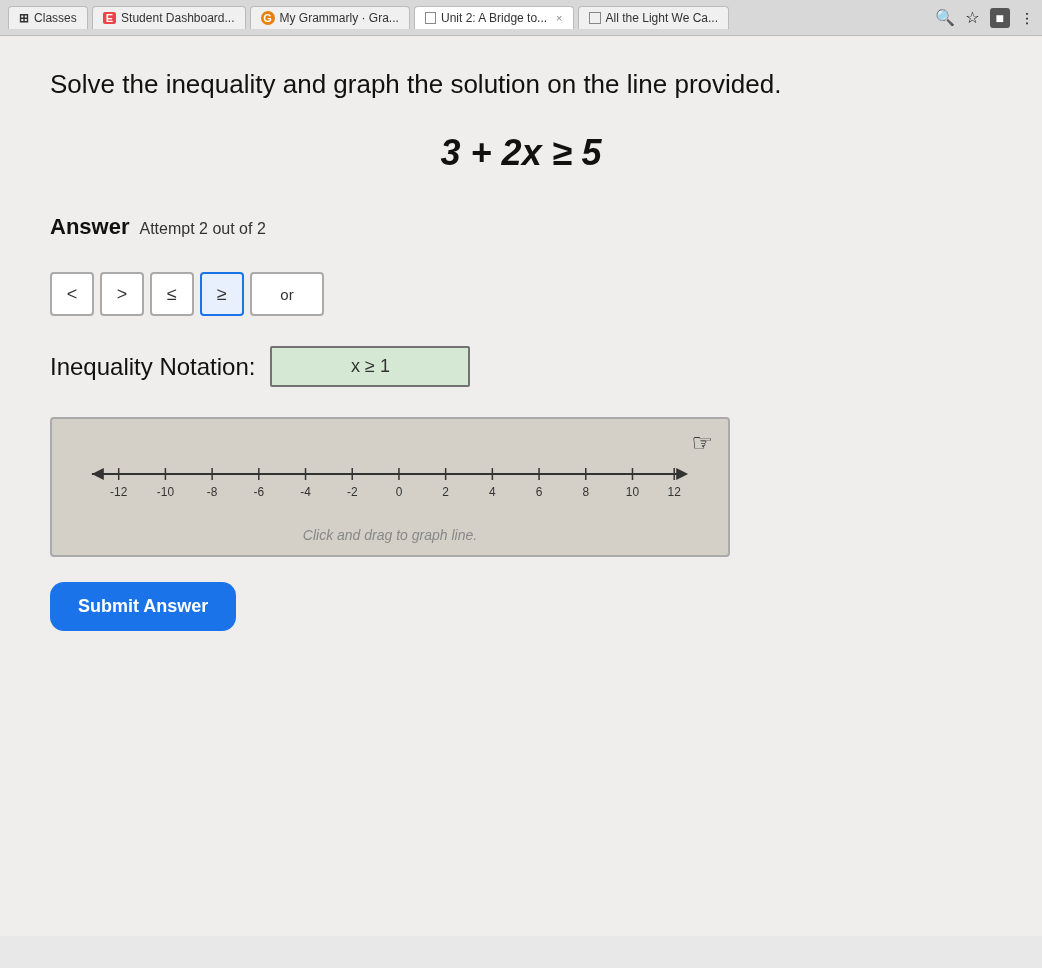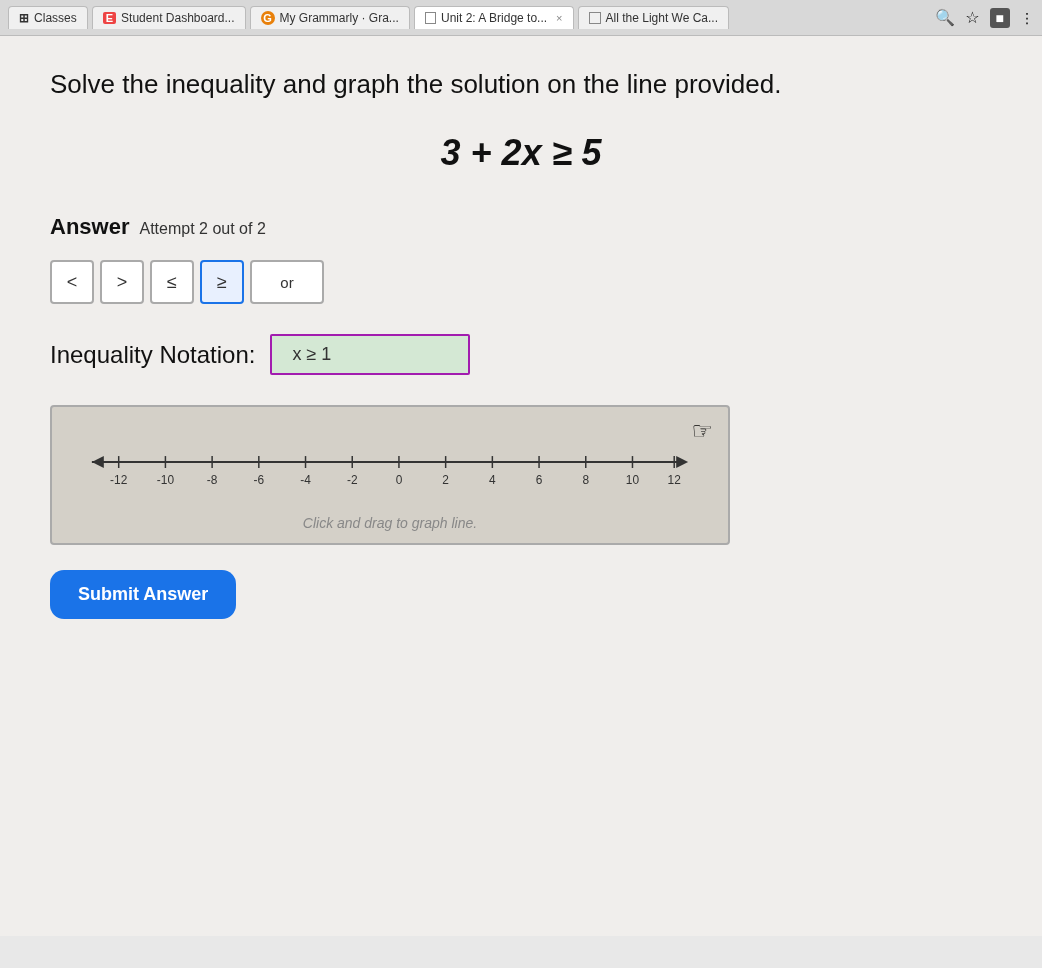"Answer" .answer-header { margin-bottom: 20px -> 32px }
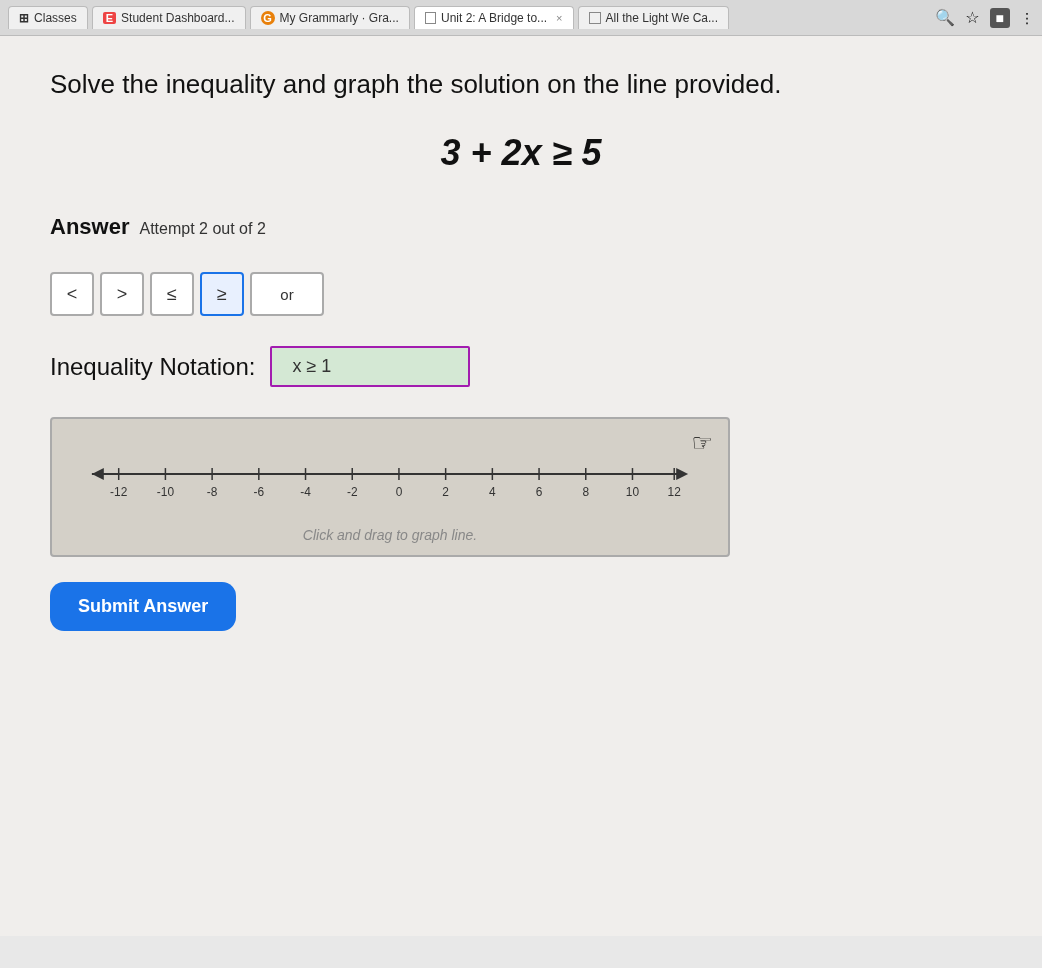"x ≥ 1" .notation-input { border: 2px solid #a21caf -> 2px solid #737373; text-align: none -> center }
